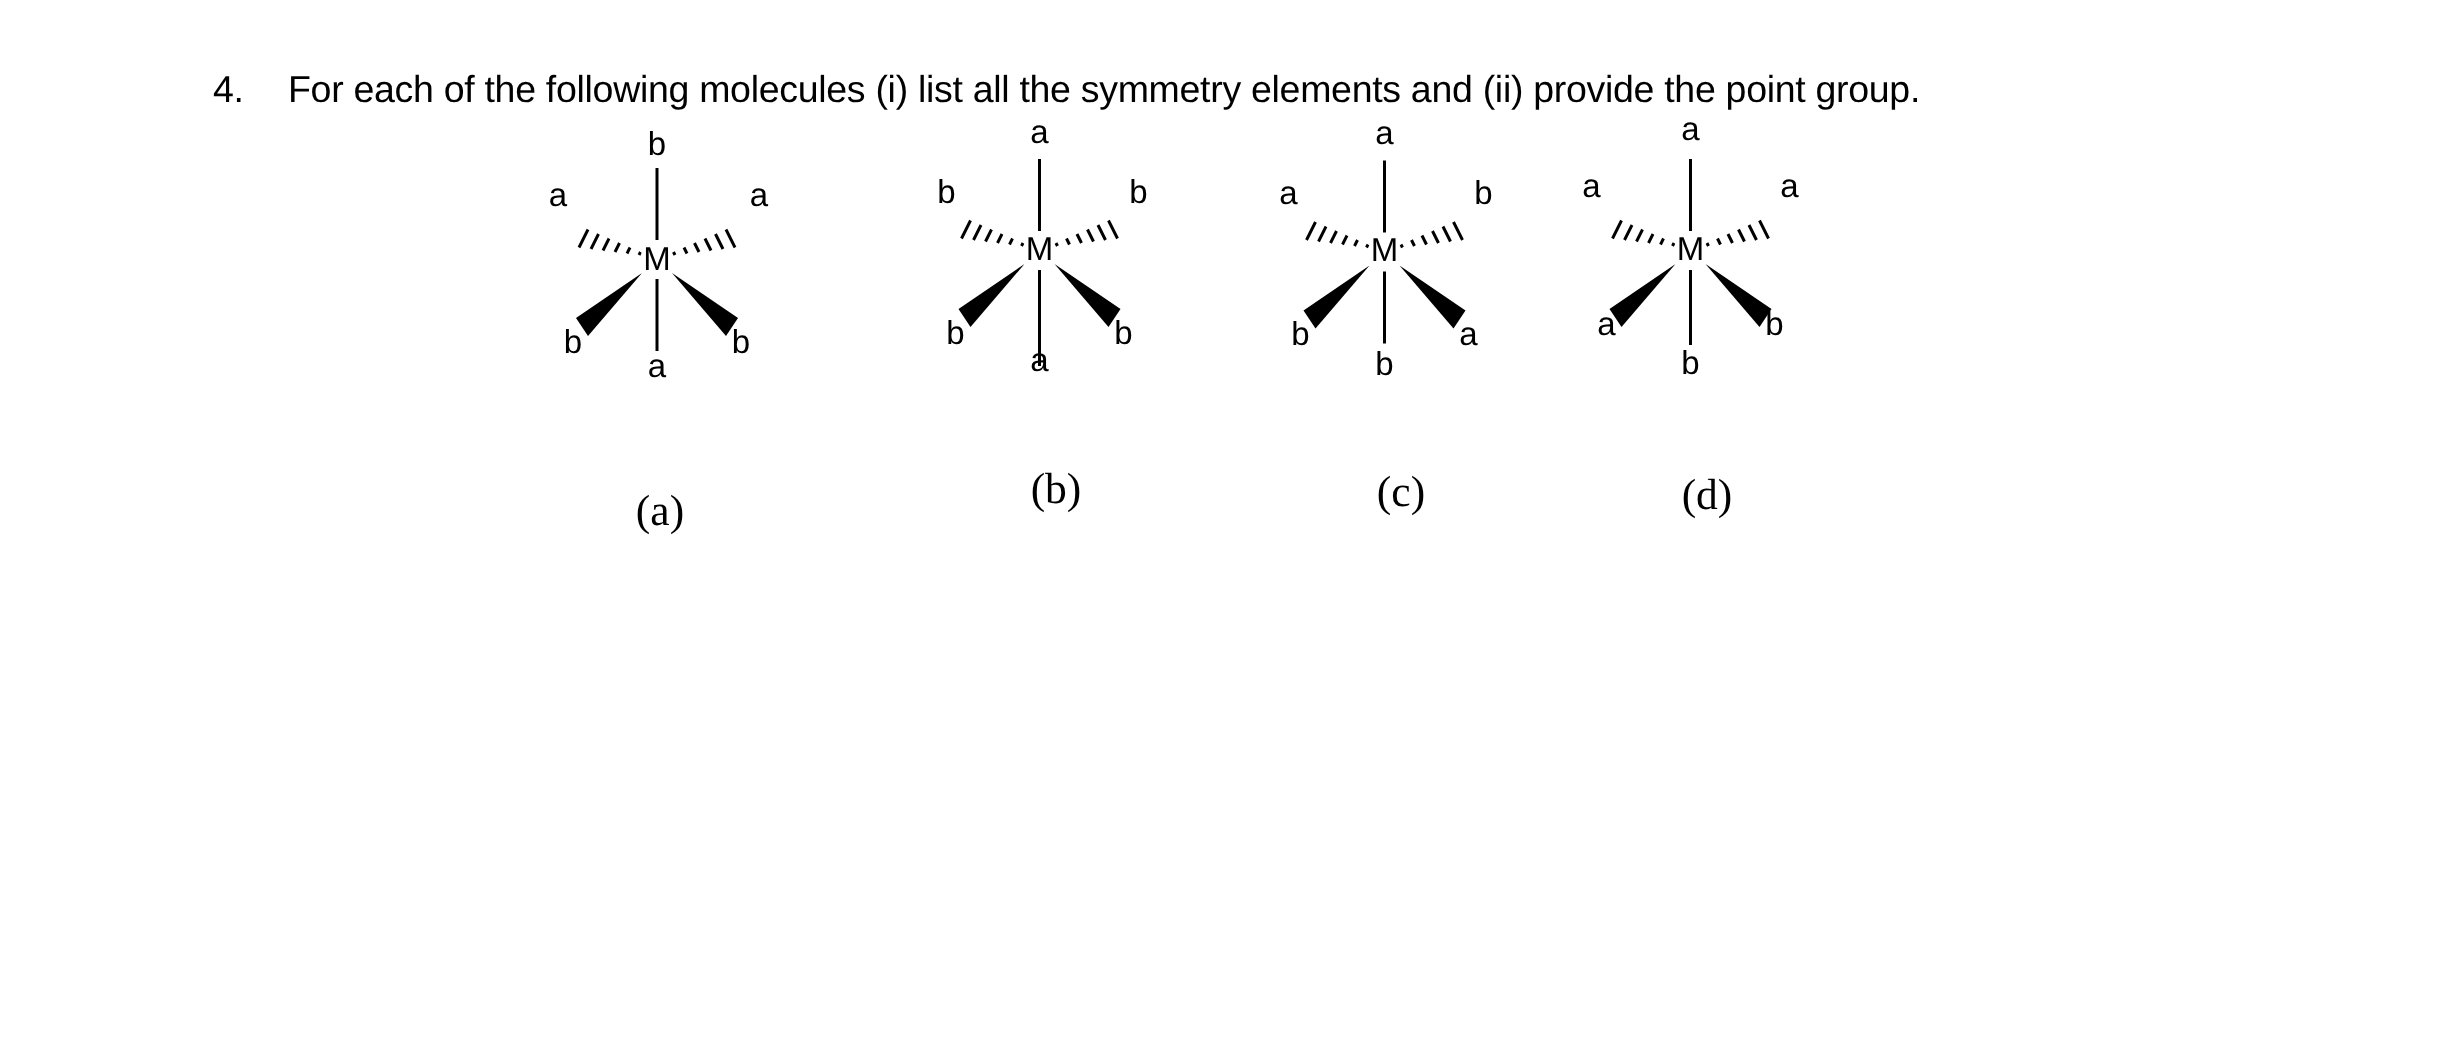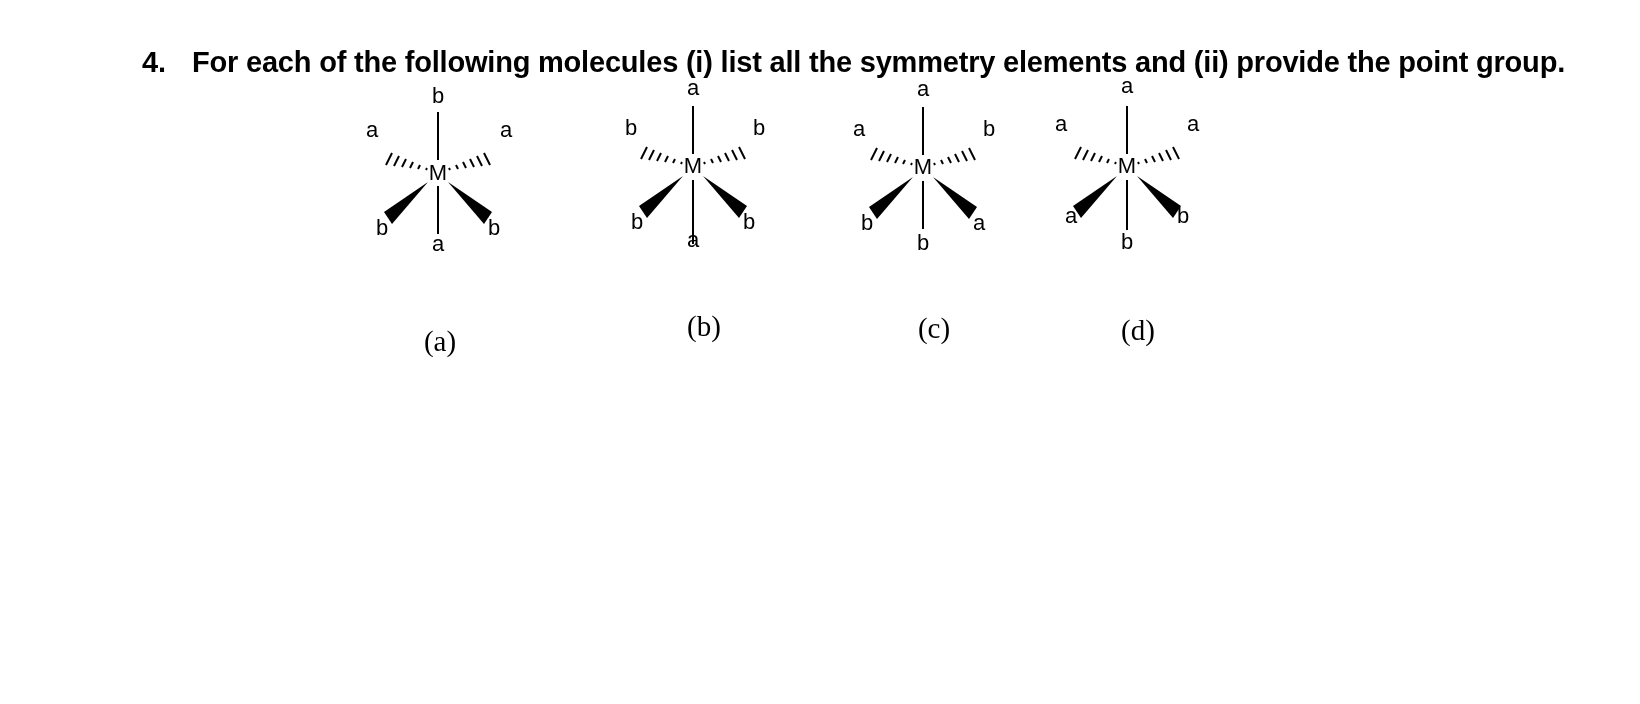"4. For each of the" .question { font-size: 29px -> 25px; font-weight: bold -> none }
